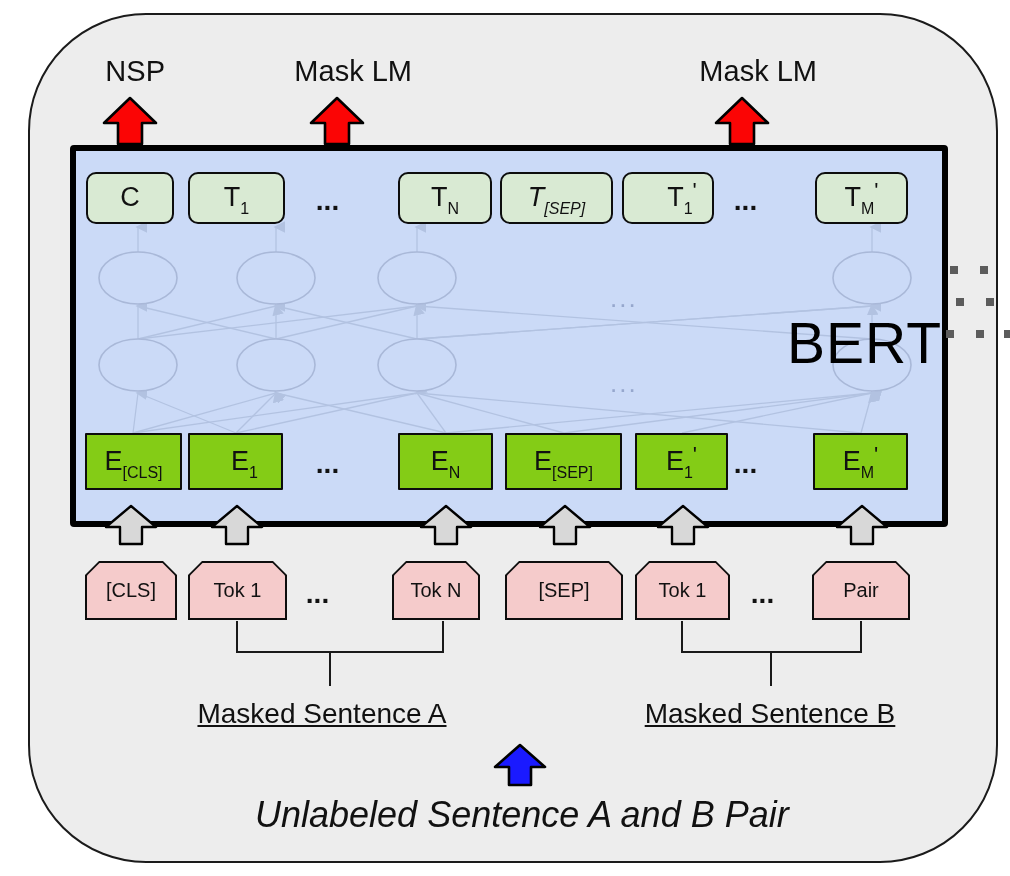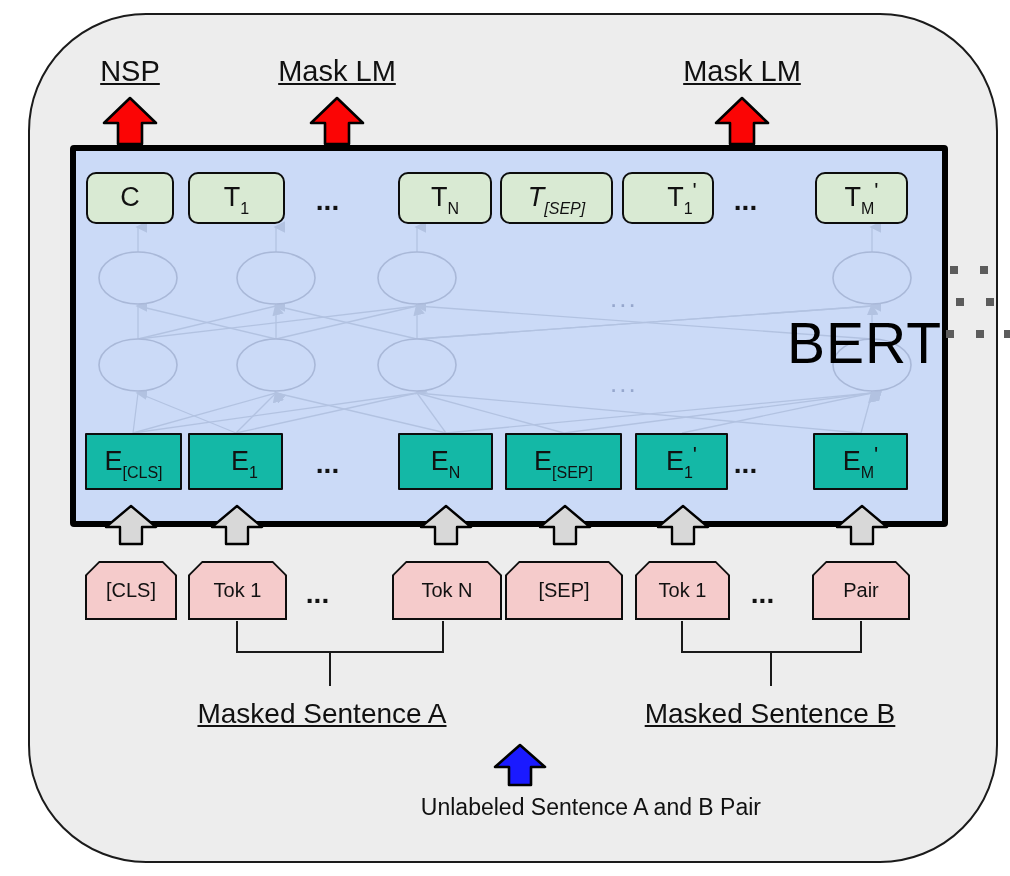"NSP" .toplabel { text-align: center -> right; text-decoration: underline -> none }
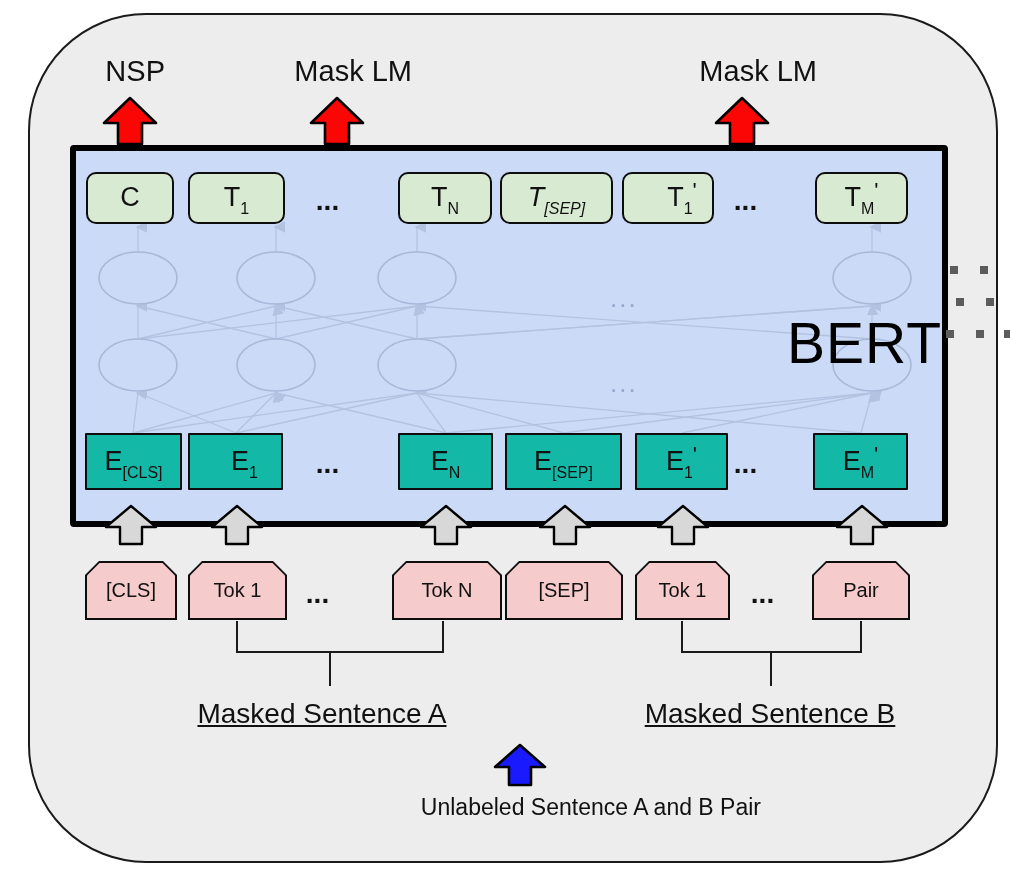"E[CLS]" .yellow { background: #14b8a6 -> #84cc16 }
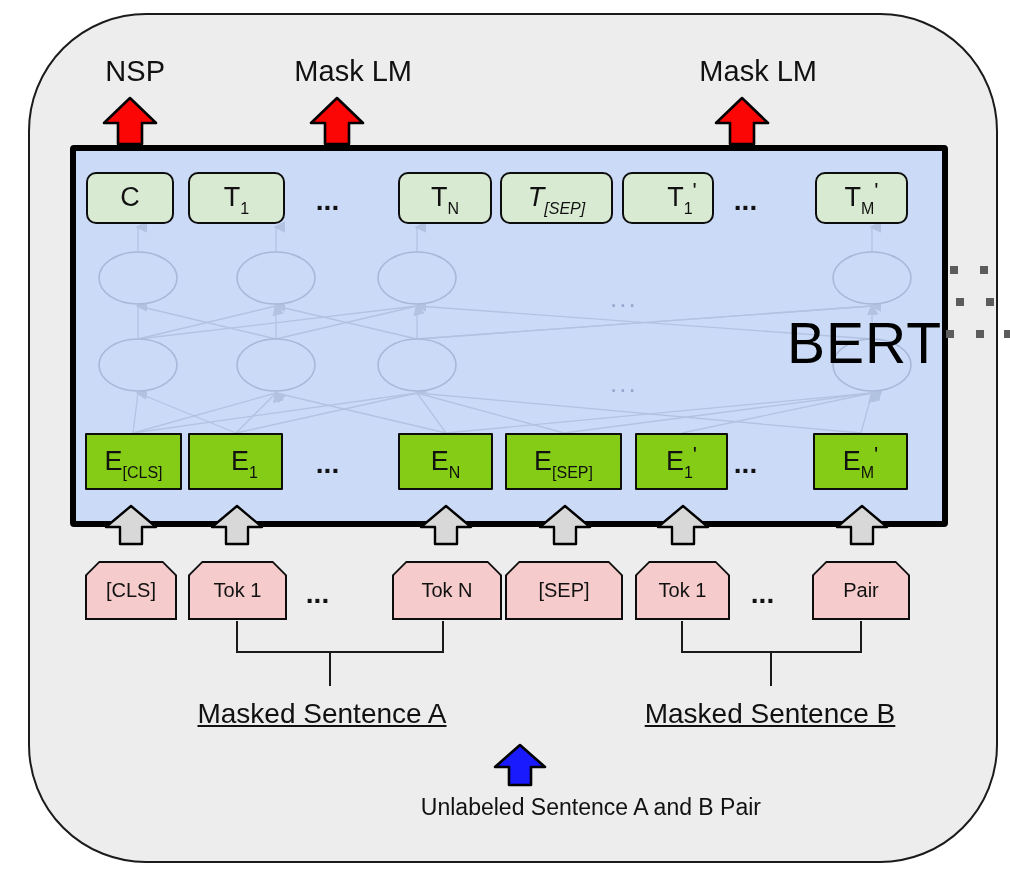"Tok N" div.abs { padding-left: none -> 8px; width: 110px -> 80px }
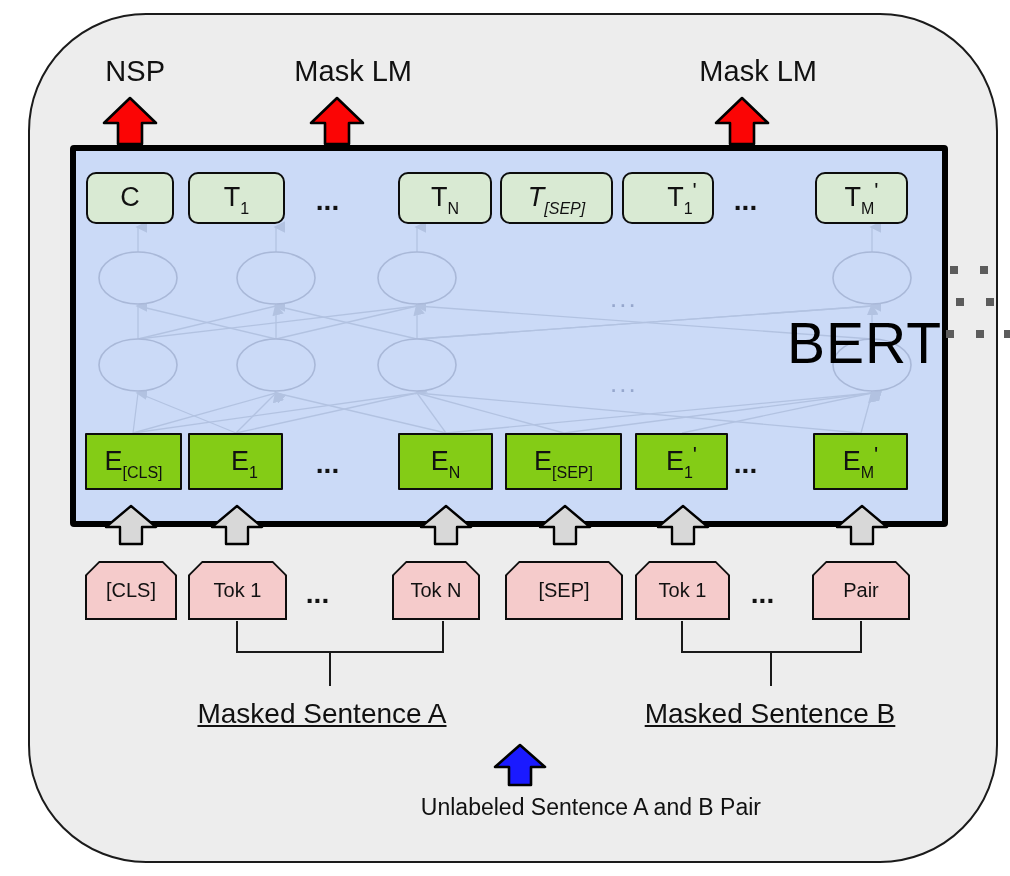"Unlabeled Sentence A and B" .pairlabel { font-size: 23px -> 36px; font-style: none -> italic }
